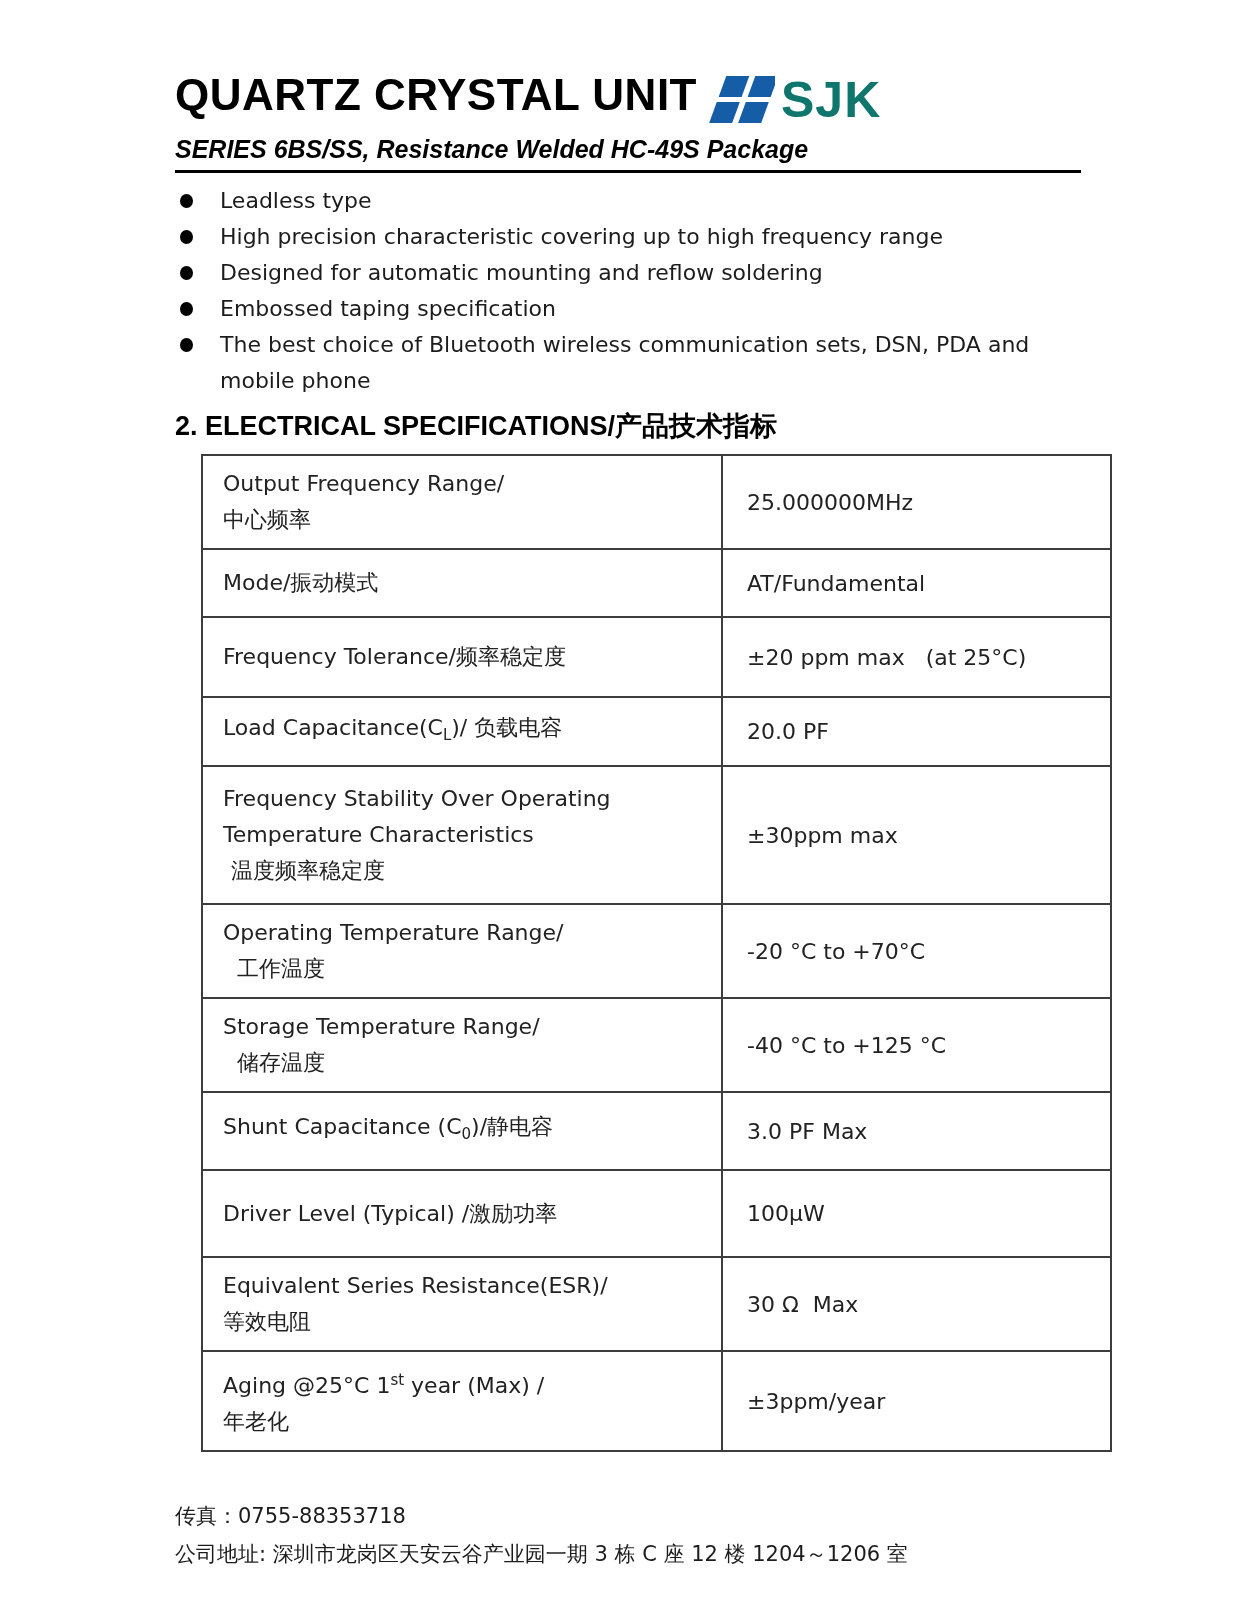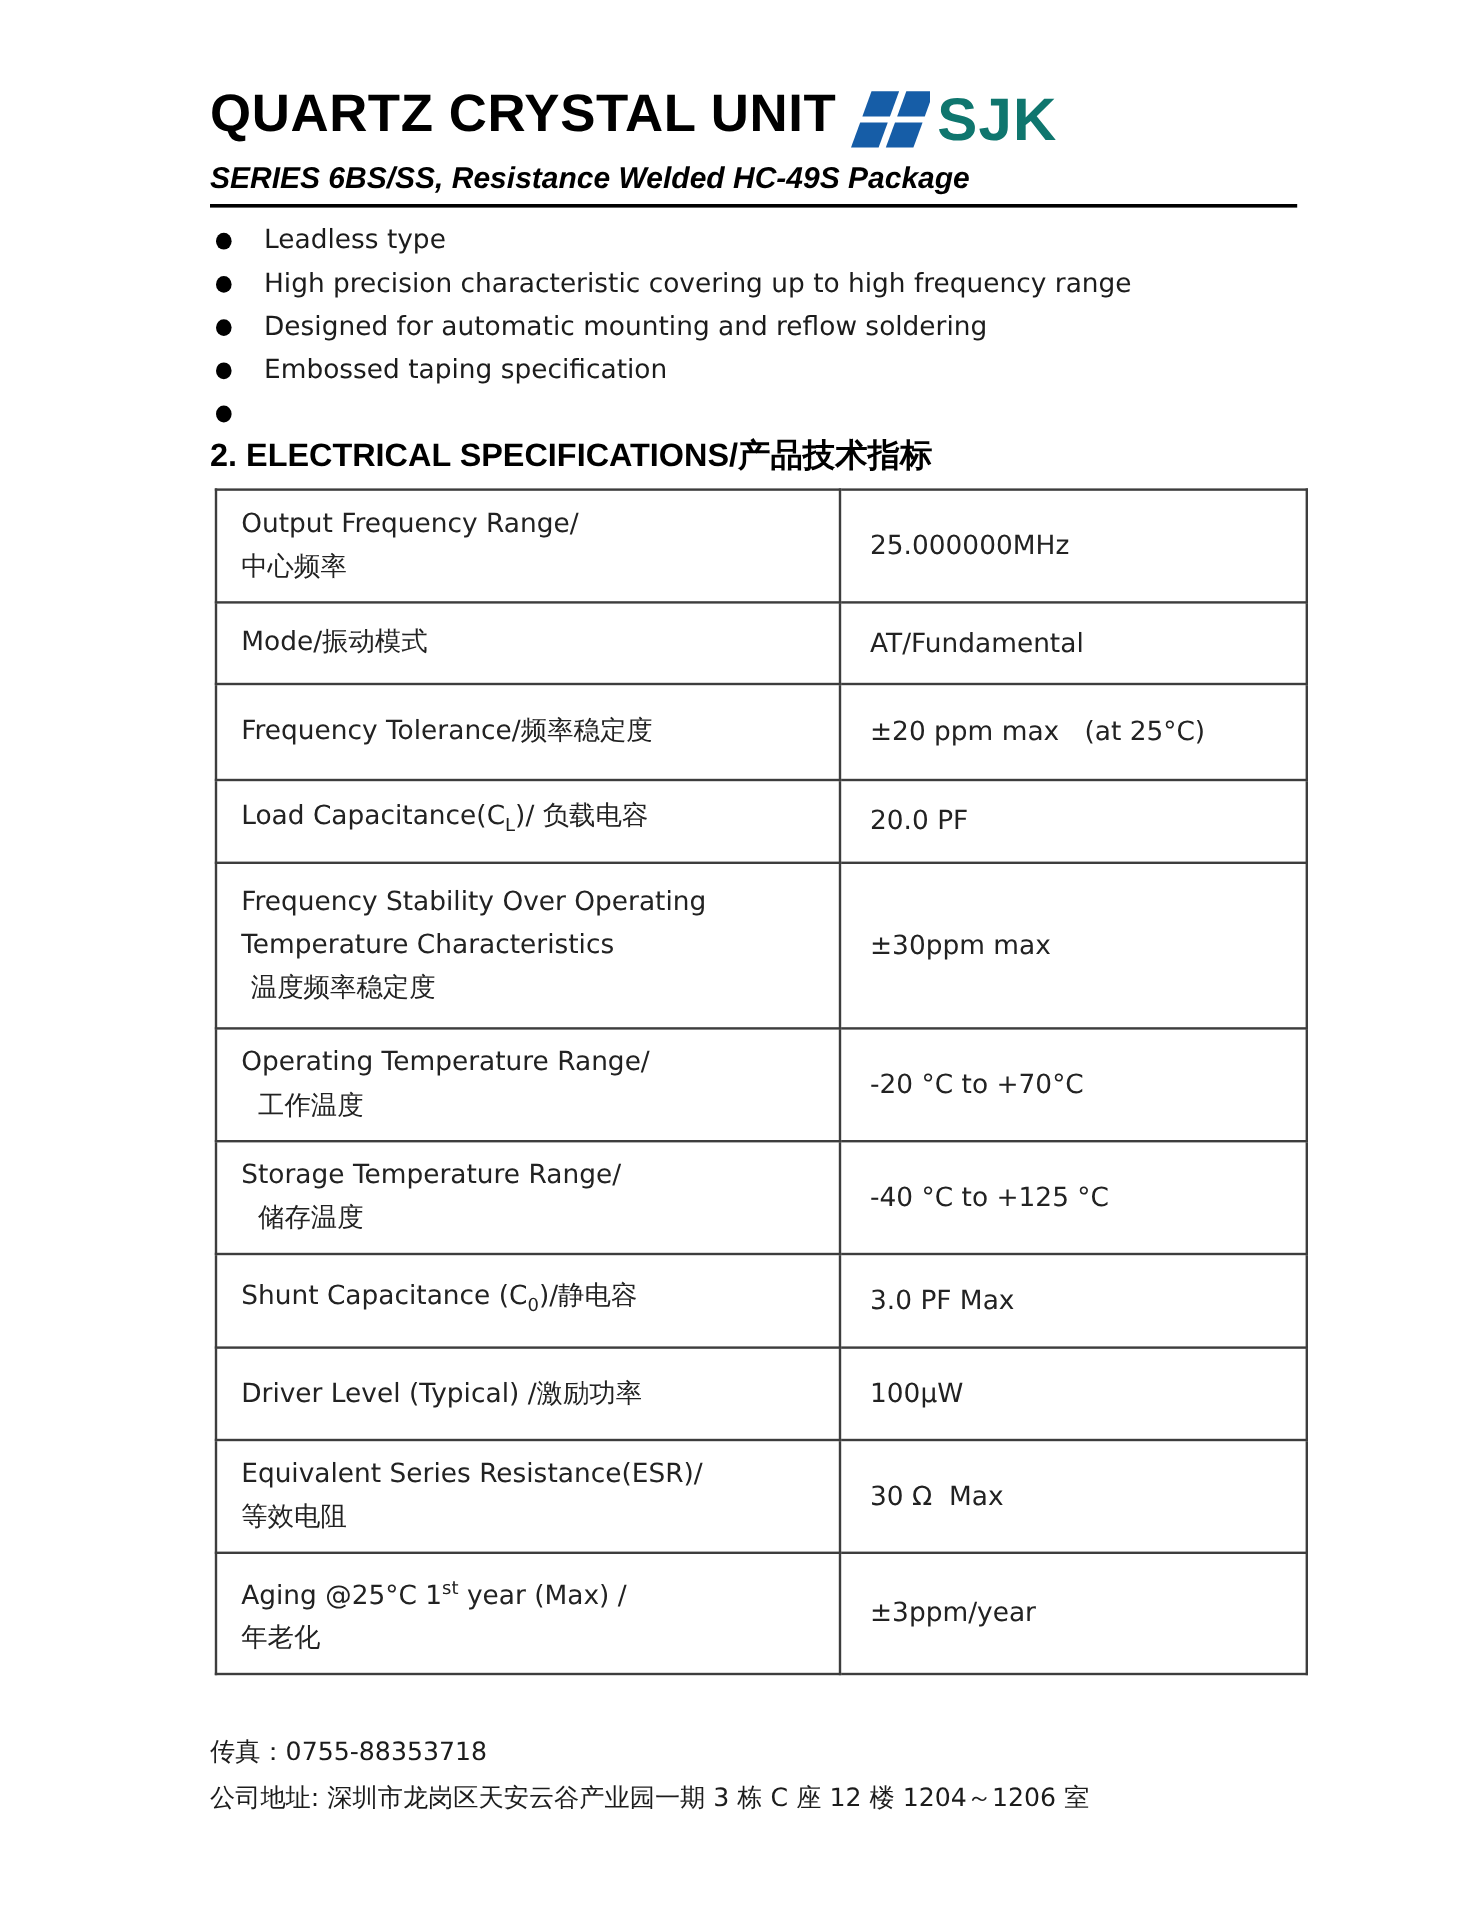"The best choice of Bluetooth" span.feature-text { html: none -> <span>The best choice of Bluetooth wireless communication sets, DSN, PDA and mobile phone</span> }
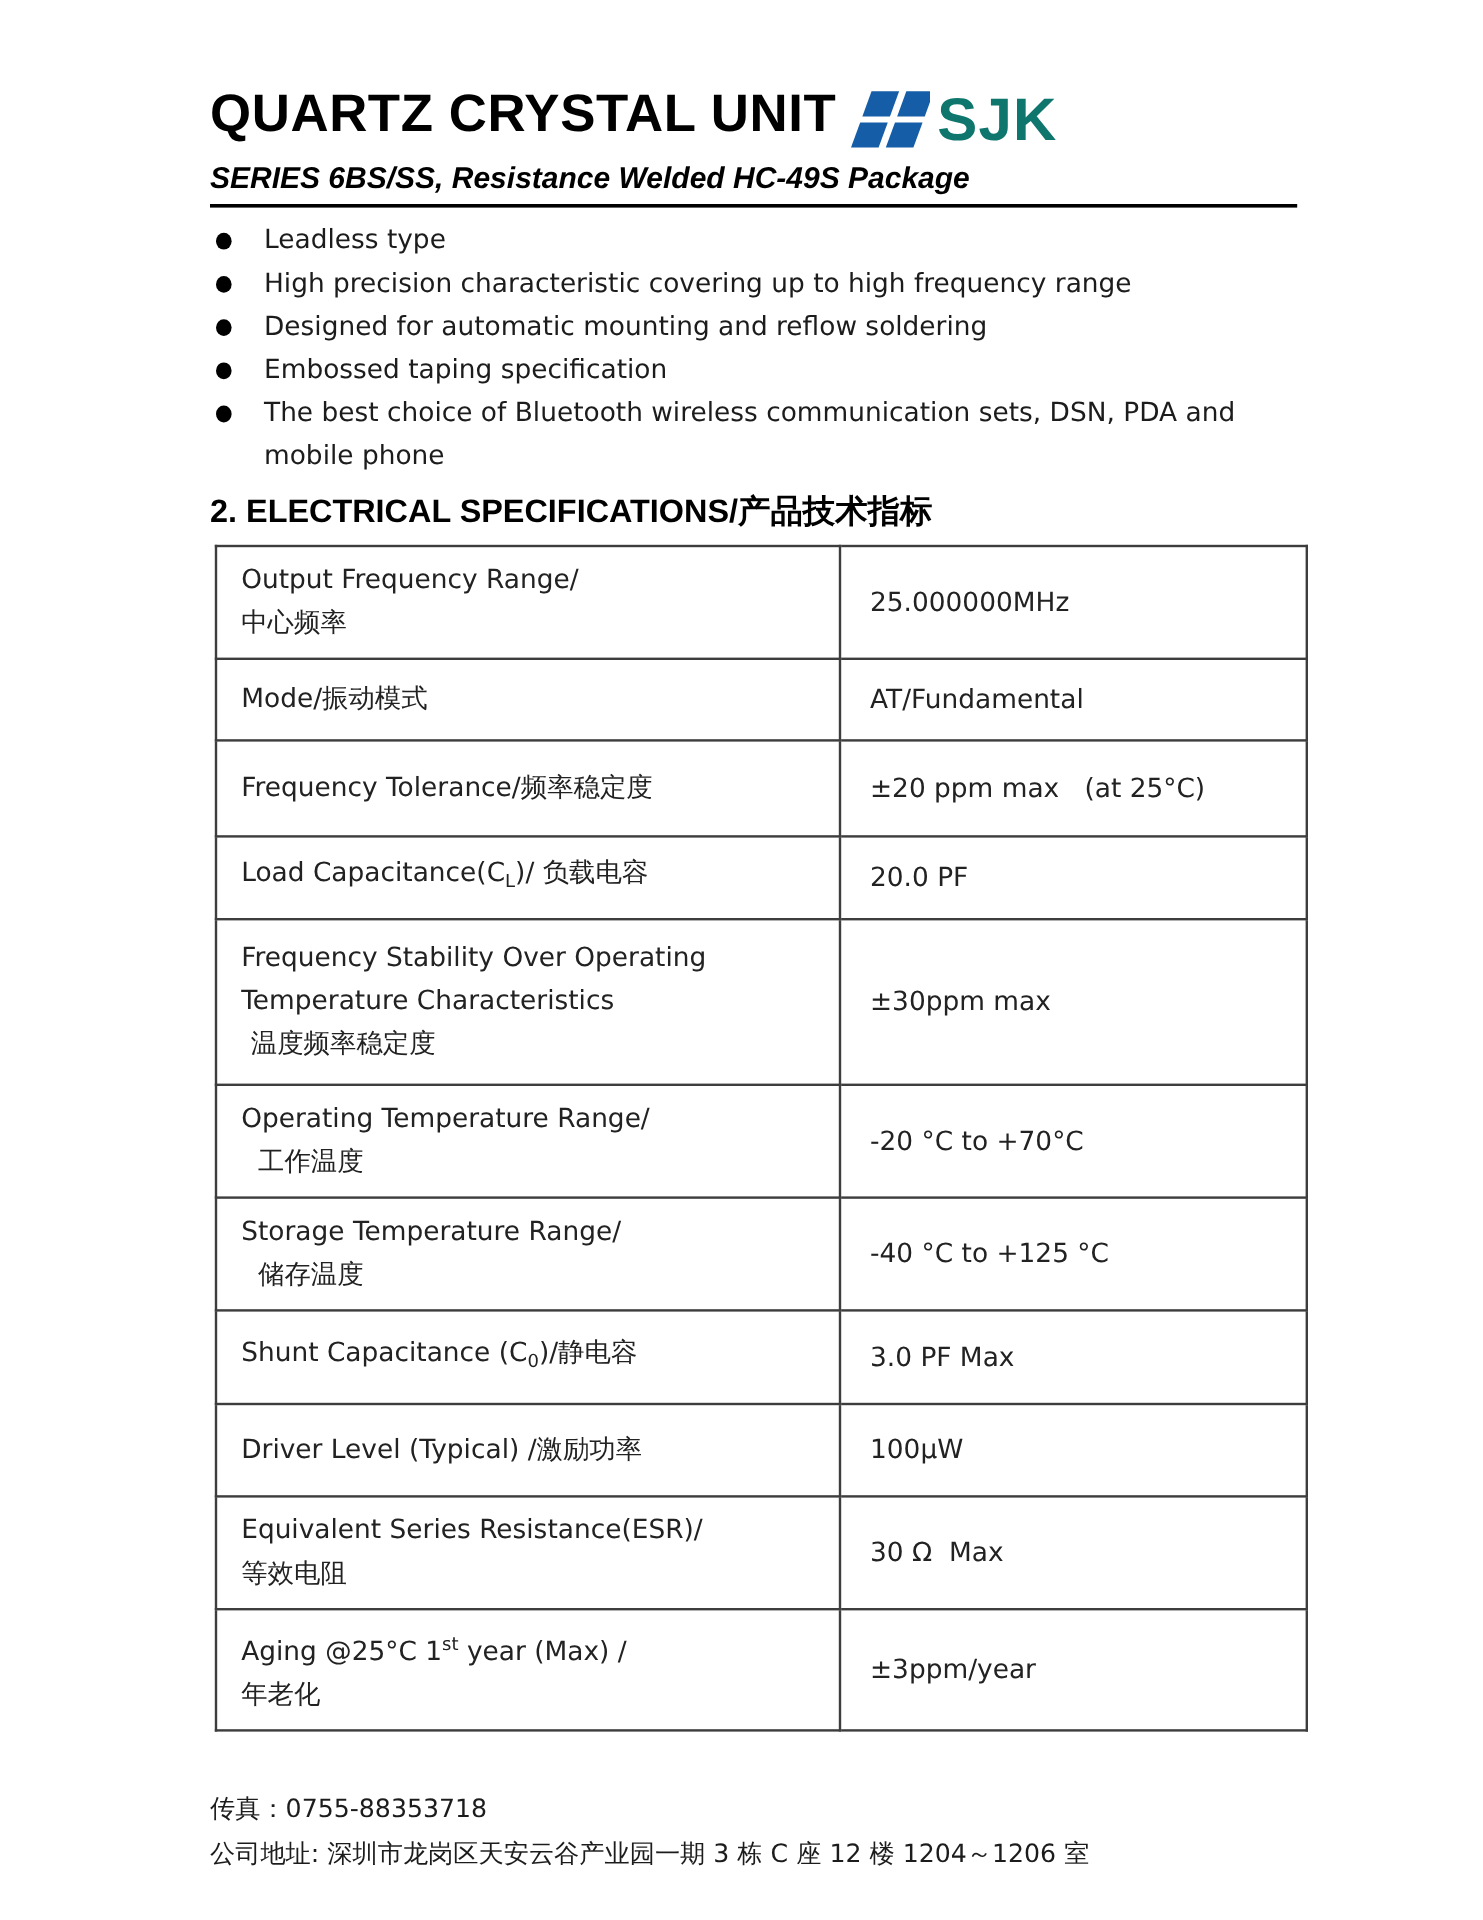"Output Frequency Range/" .spec-table-wrap { margin-left: 4px -> 26px }
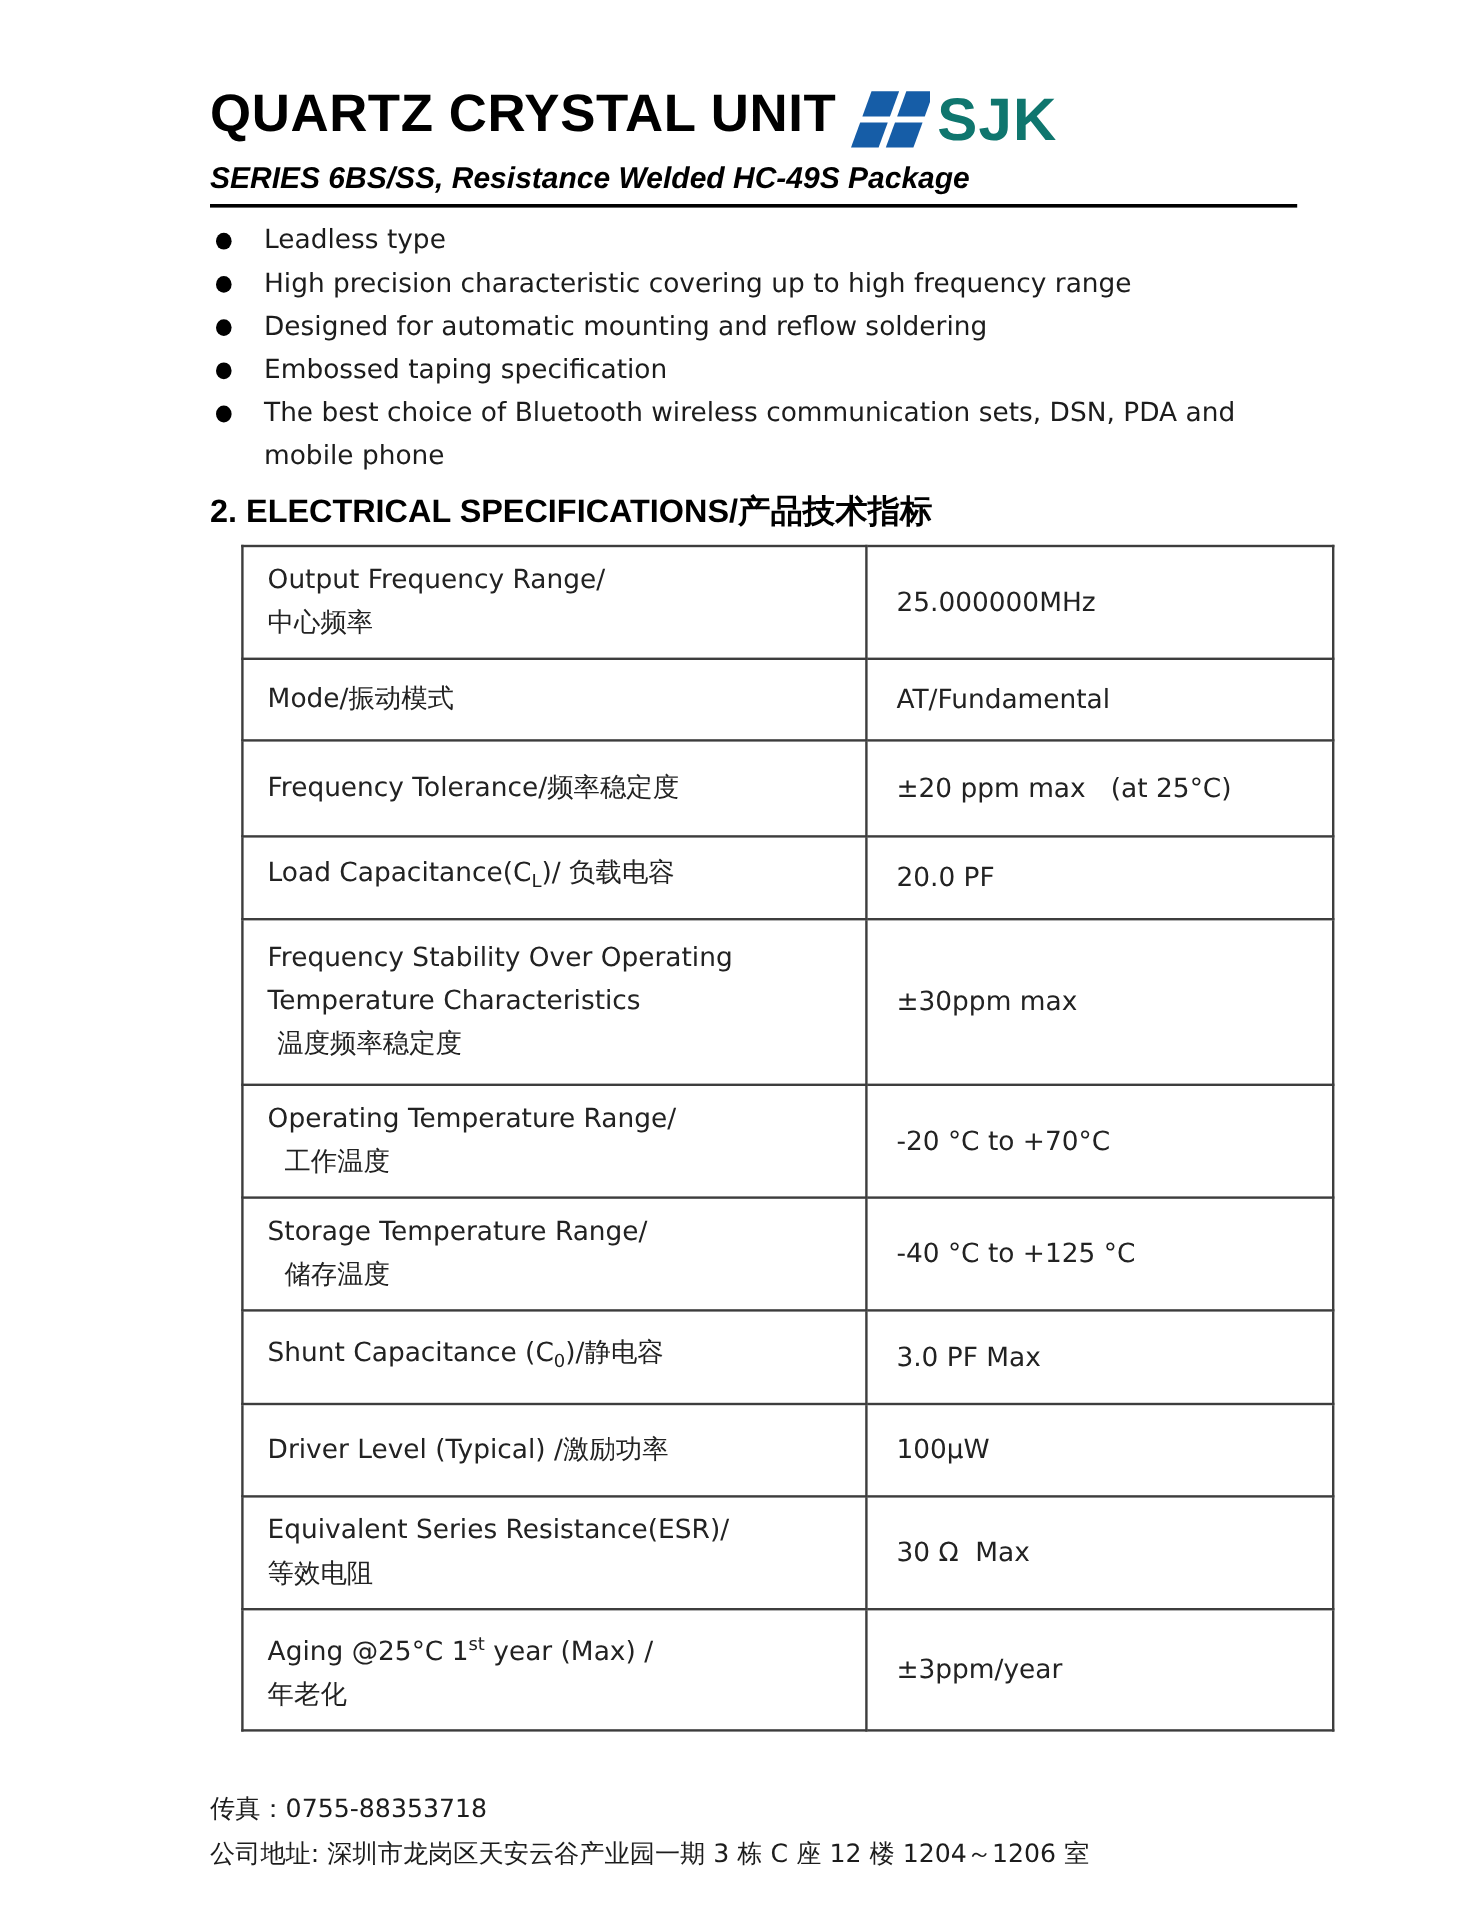"Driver Level (Typical) /激励功率" tr { height: 77px -> 87px }
